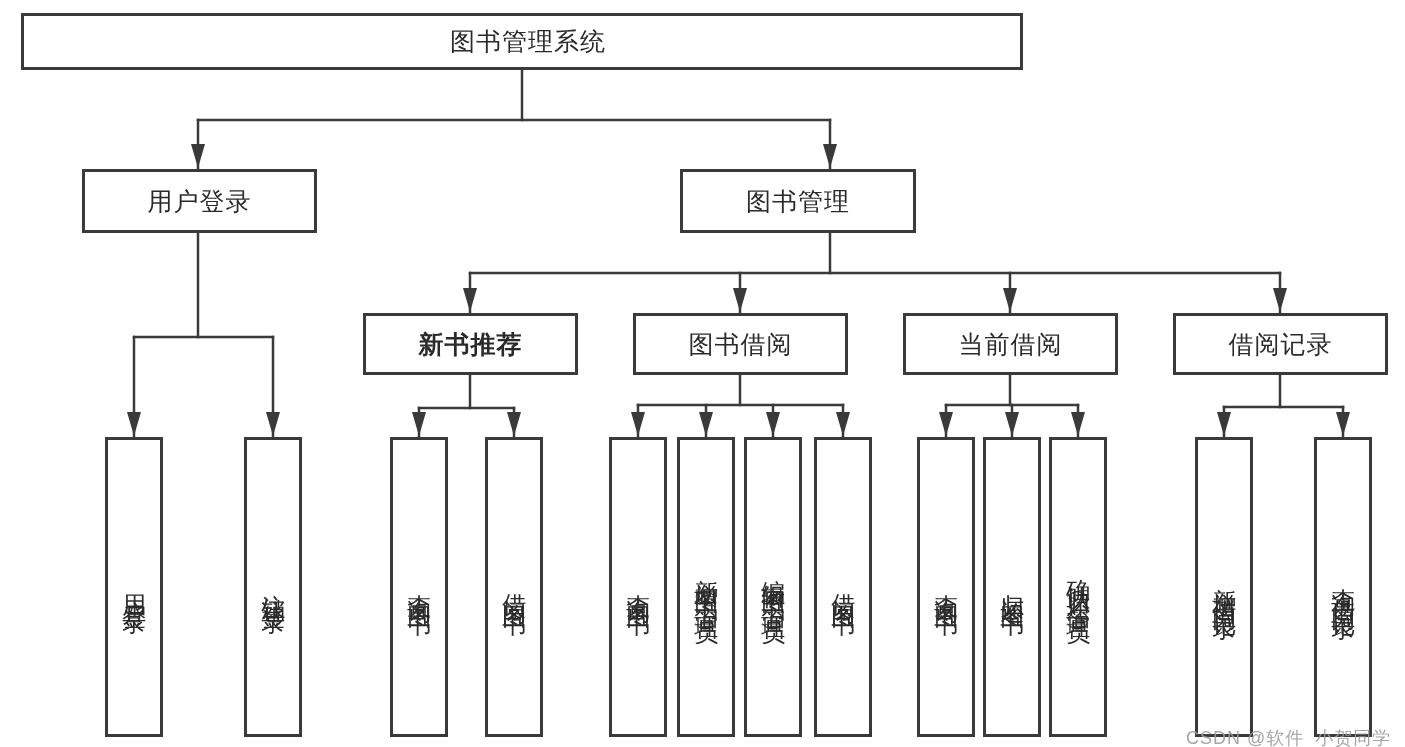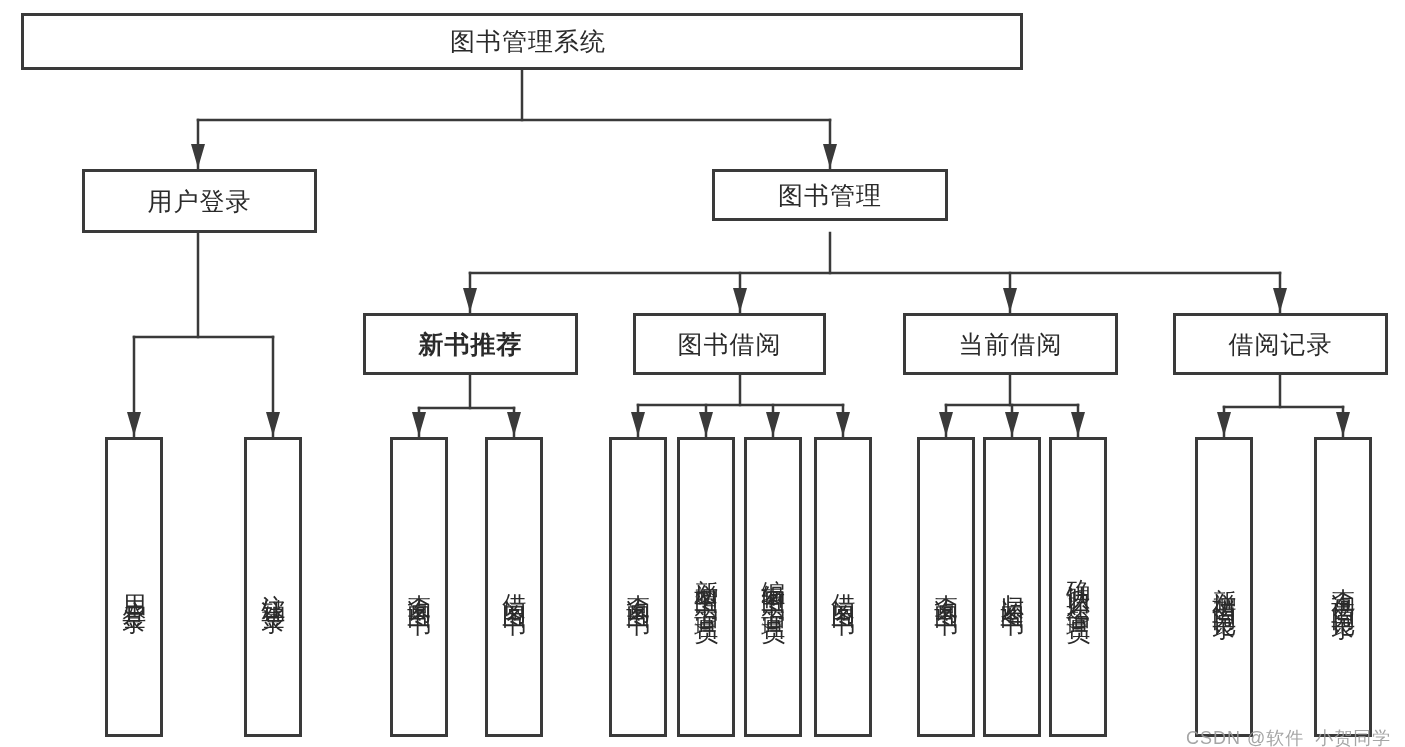"图书管理" div.node { height: 52px -> 64px; left: 712px -> 680px }
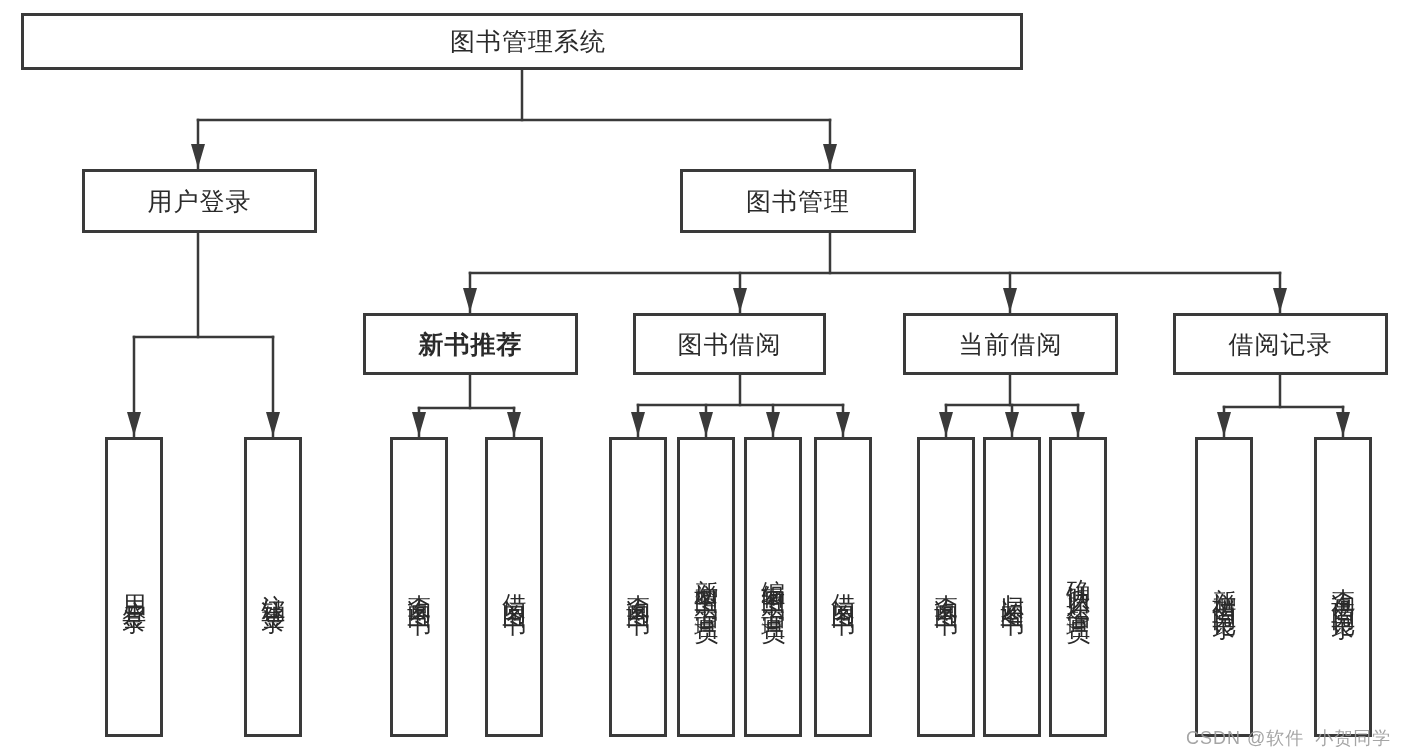"图书借阅" div.node { width: 193px -> 215px }
